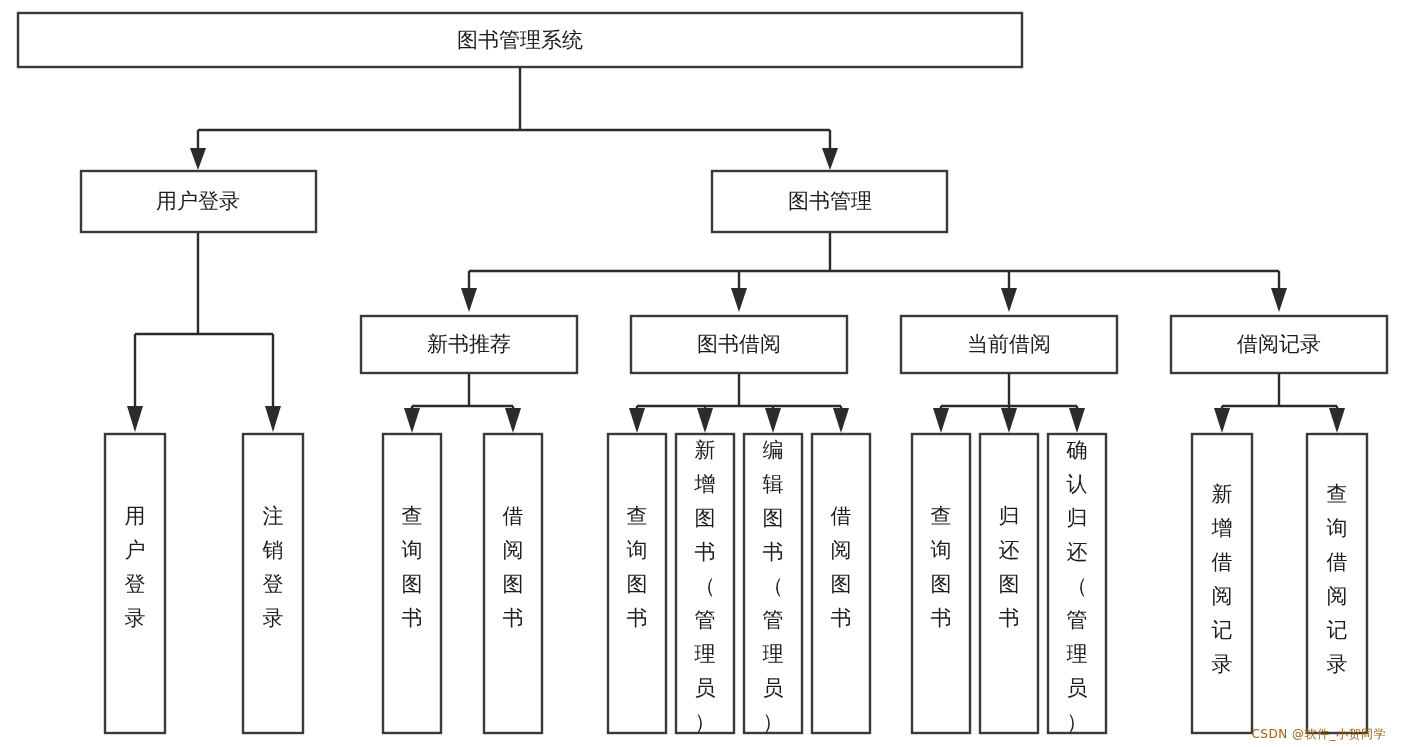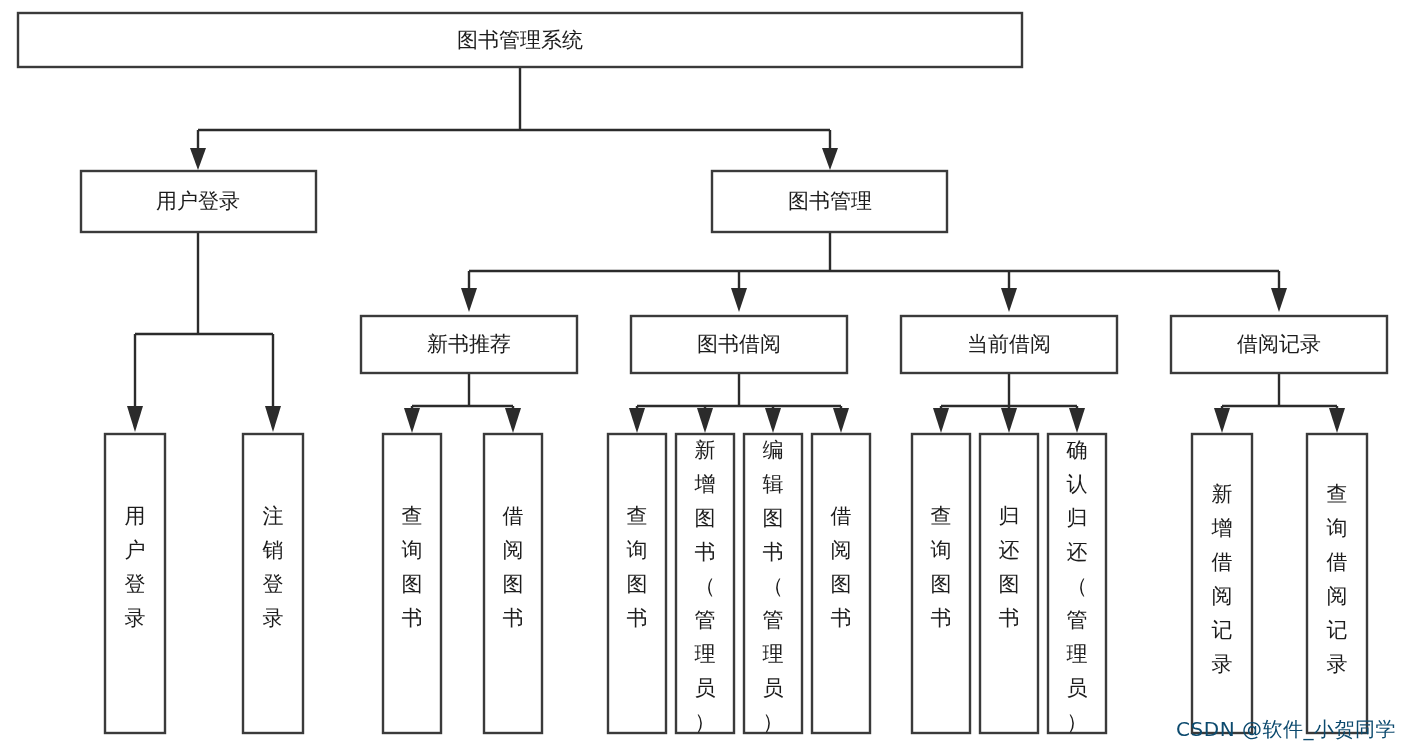"CSDN @软件_小贺同学" .watermark { color: #0c4a6e -> #a16207; font-size: 20px -> 12px; right: 9px -> 19px }
